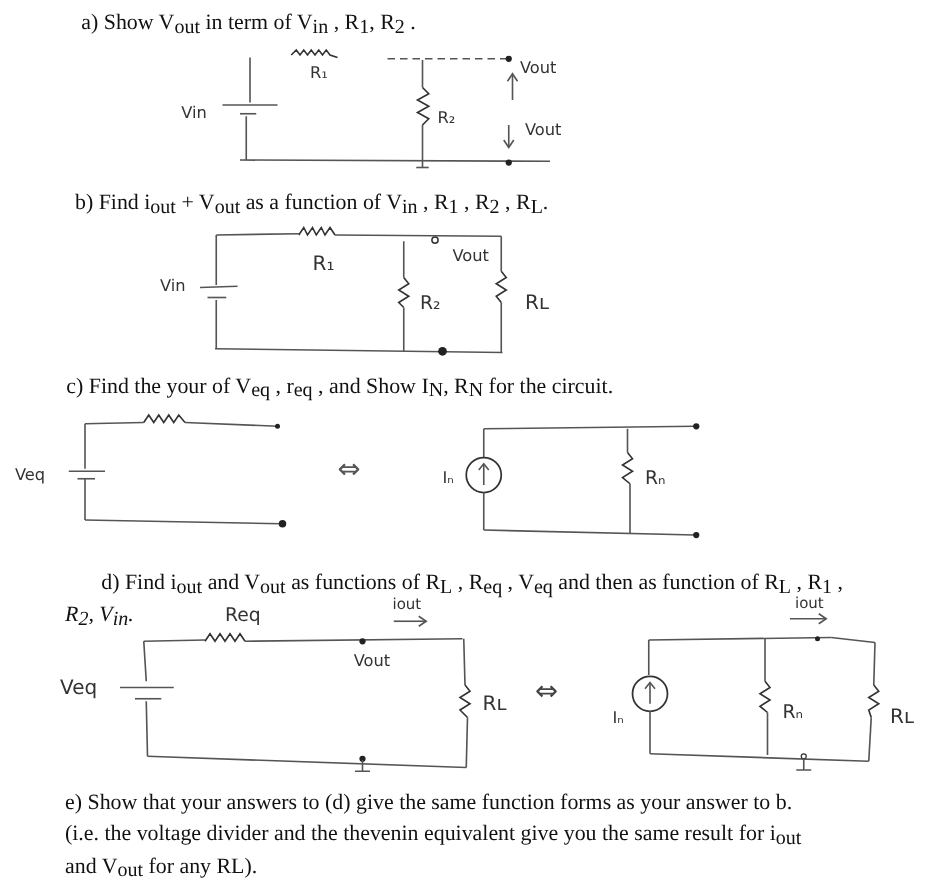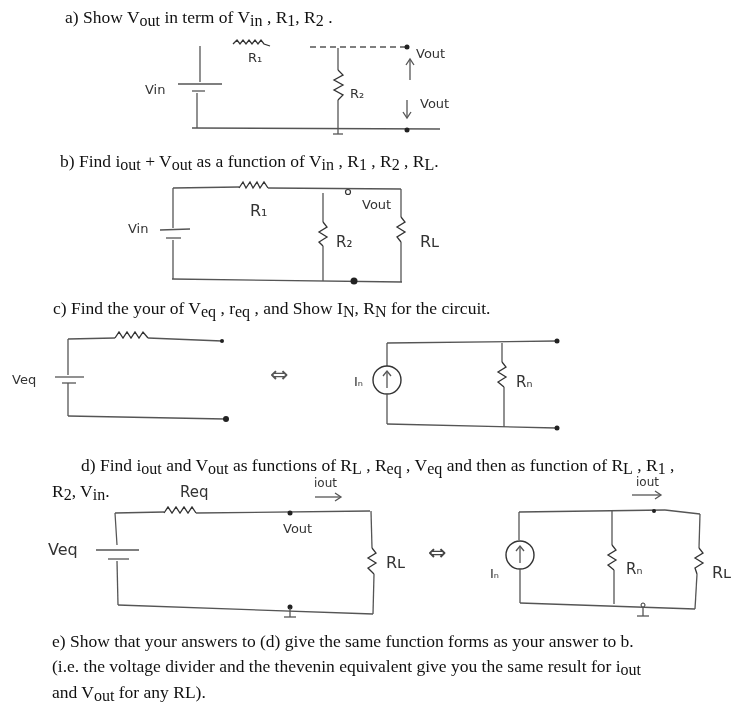"R2, Vin." div.q { font-style: none -> italic }
